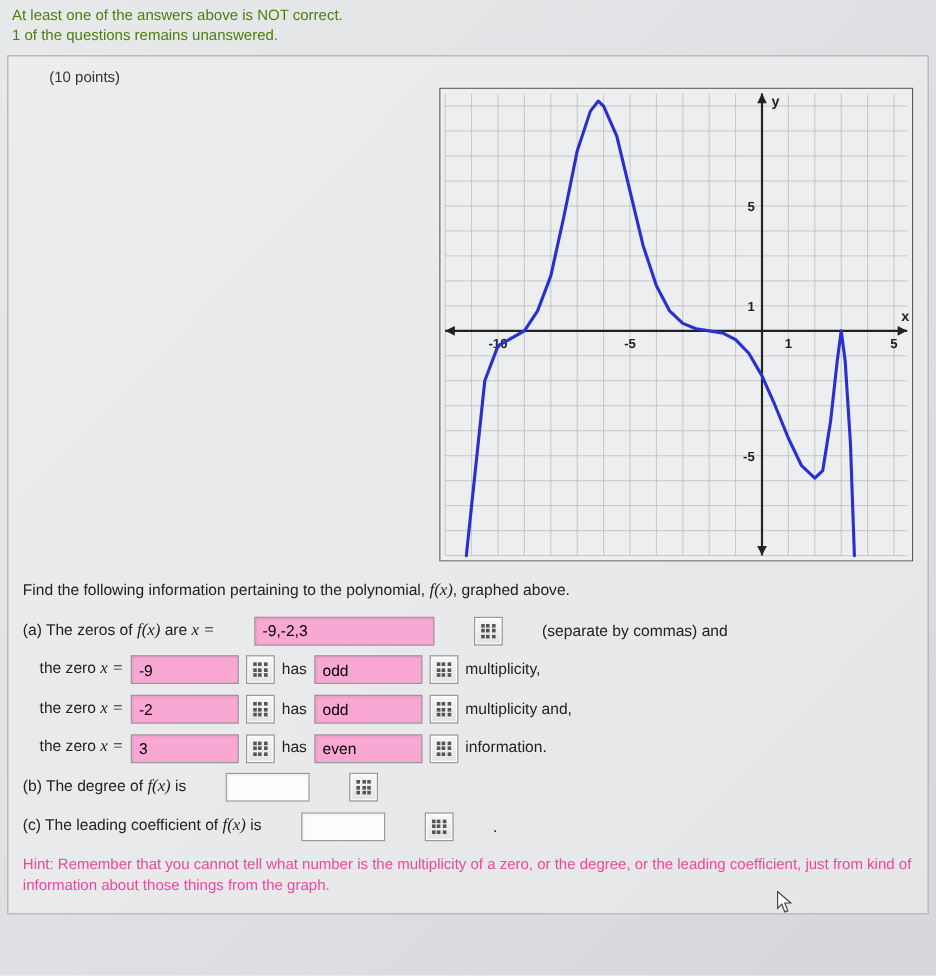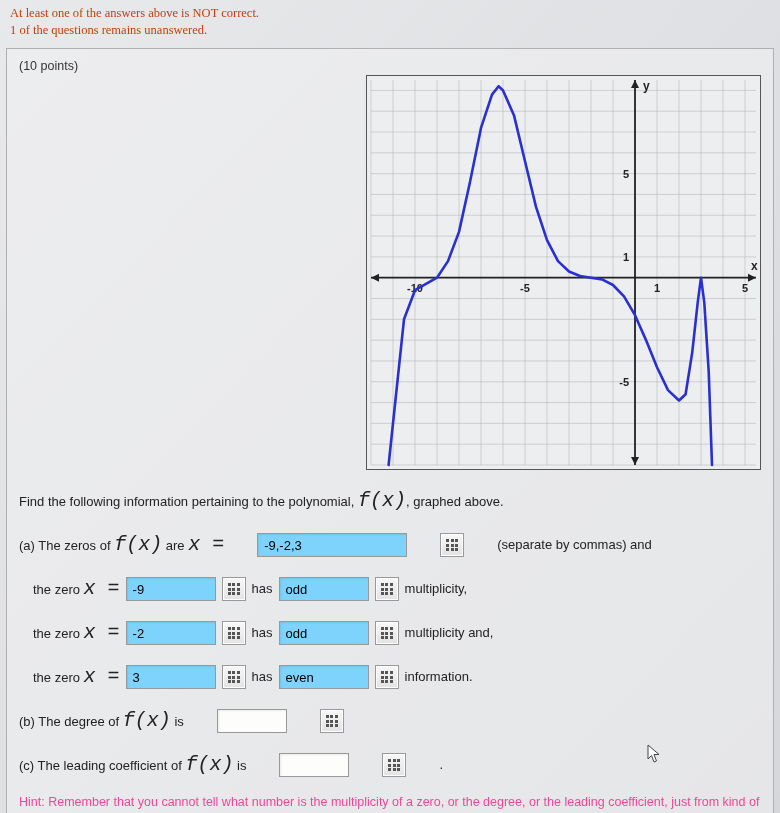"At least one of the" .top-messages { color: #c2410c -> #4d7c0f; font-family: Liberation Serif, serif -> none }
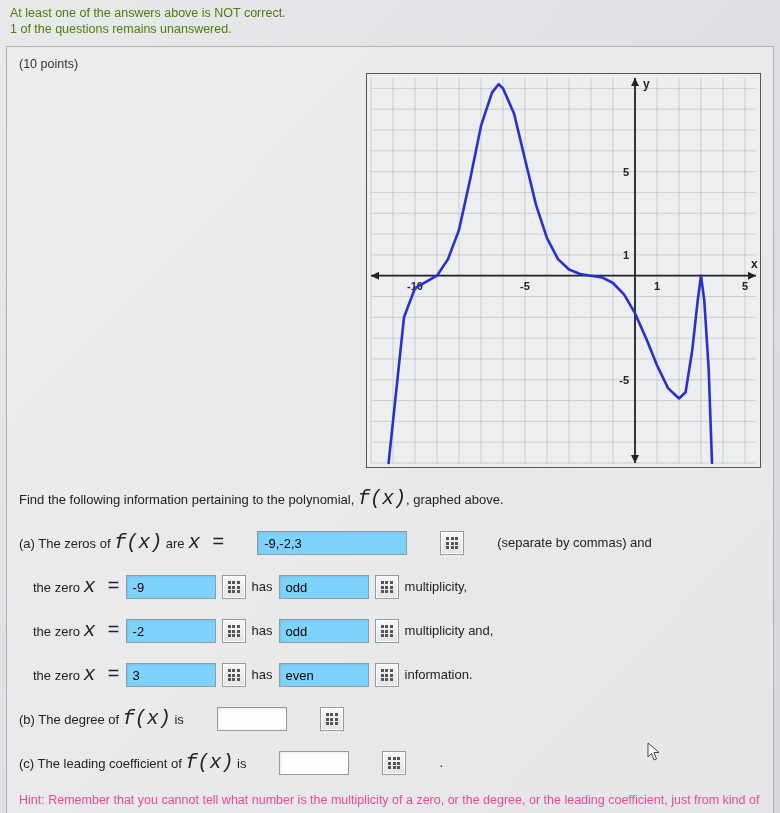"(10 points)" .points { margin-left: none -> 22px }
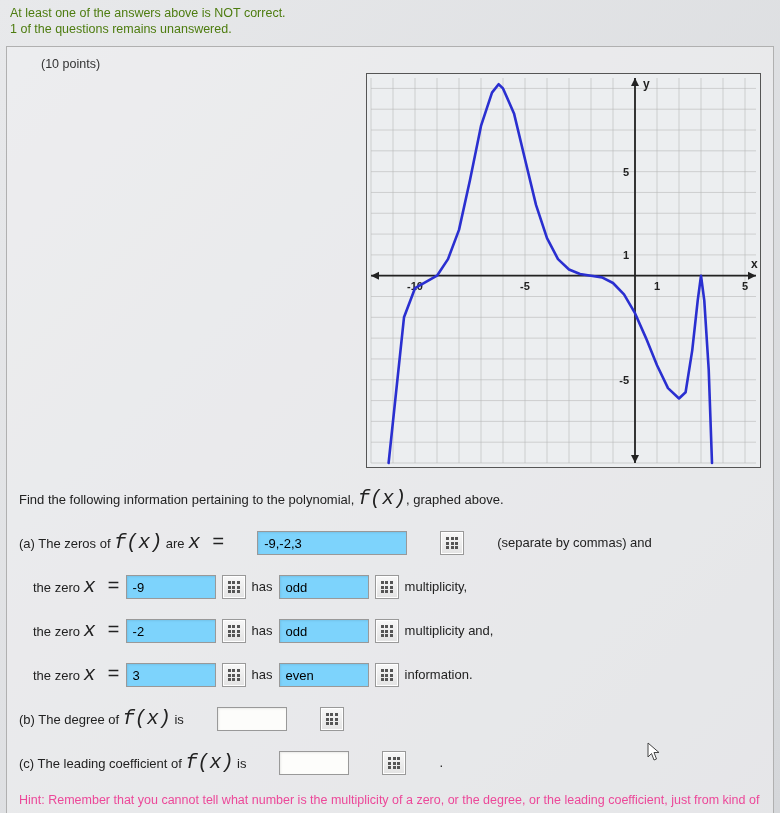"f(x)" .math { font-family: Liberation Mono, monospace -> Liberation Serif, serif; font-size: 20px -> 14px }
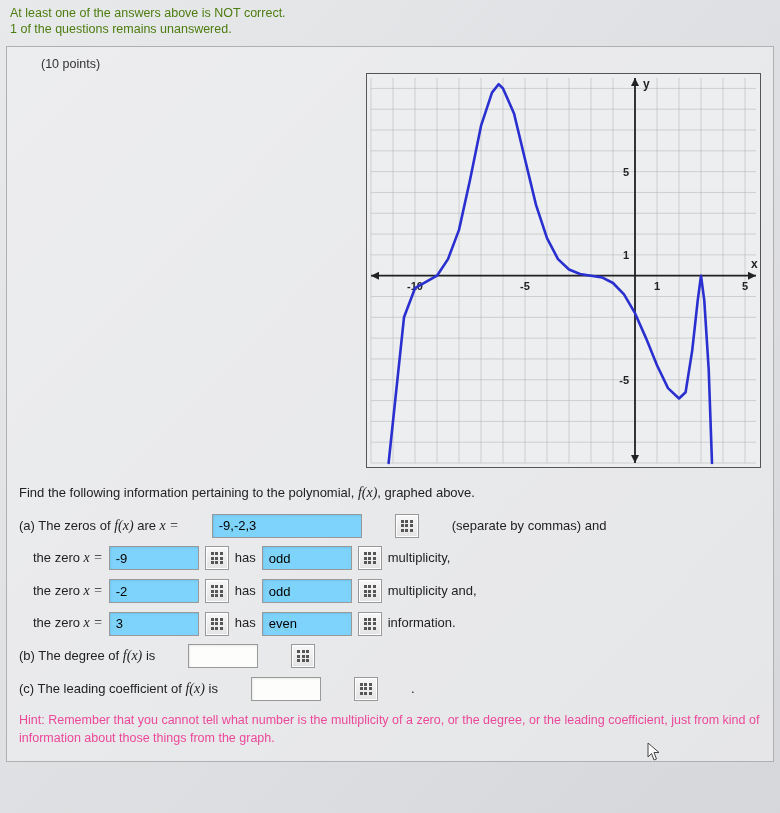"-9,-2,3" .text-input { background: #7dd3fc -> #f9a8d4 }
